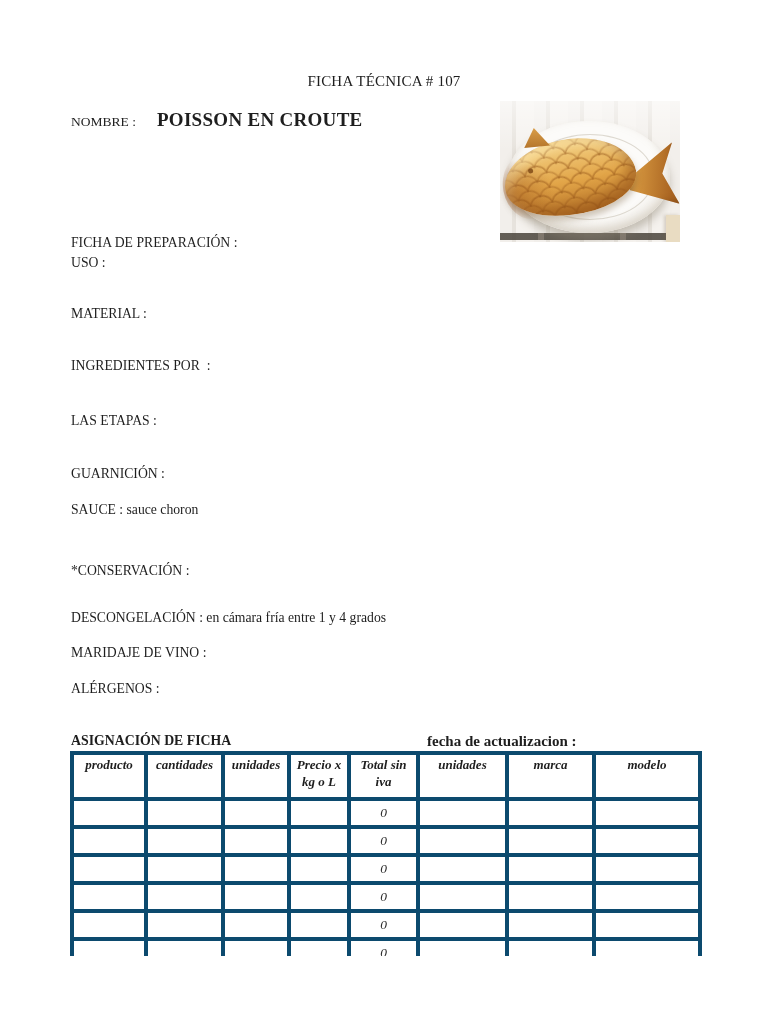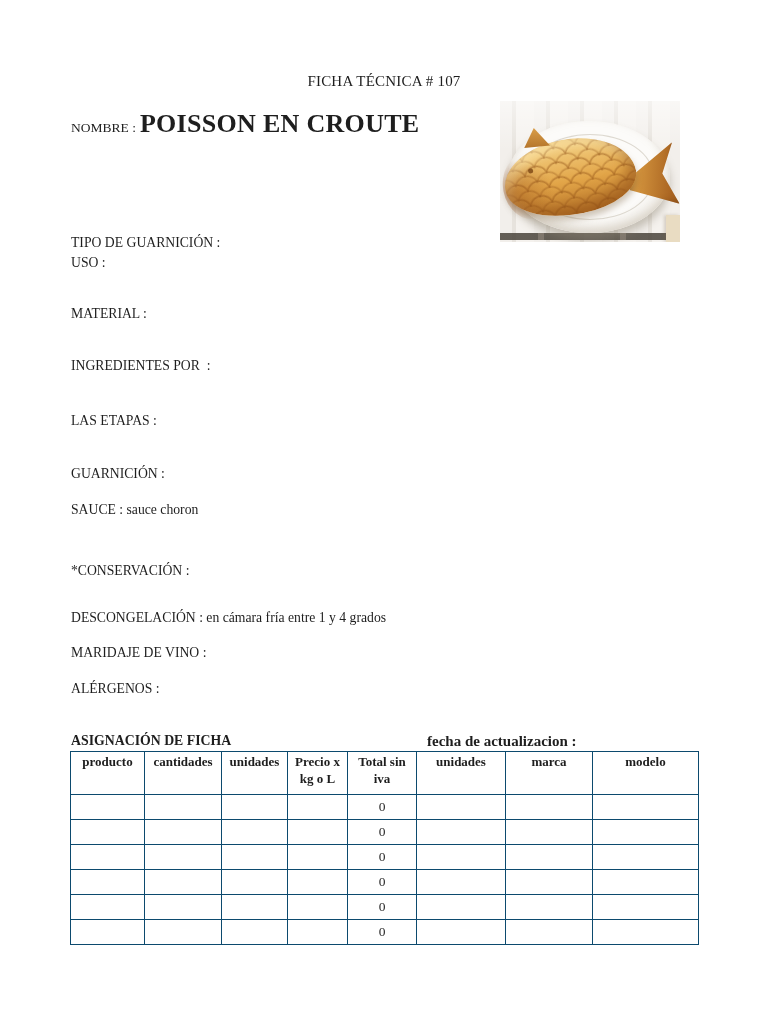"POISSON EN CROUTE" .nombre .value { font-size: 26px -> 19px; margin-left: 4px -> 21px }
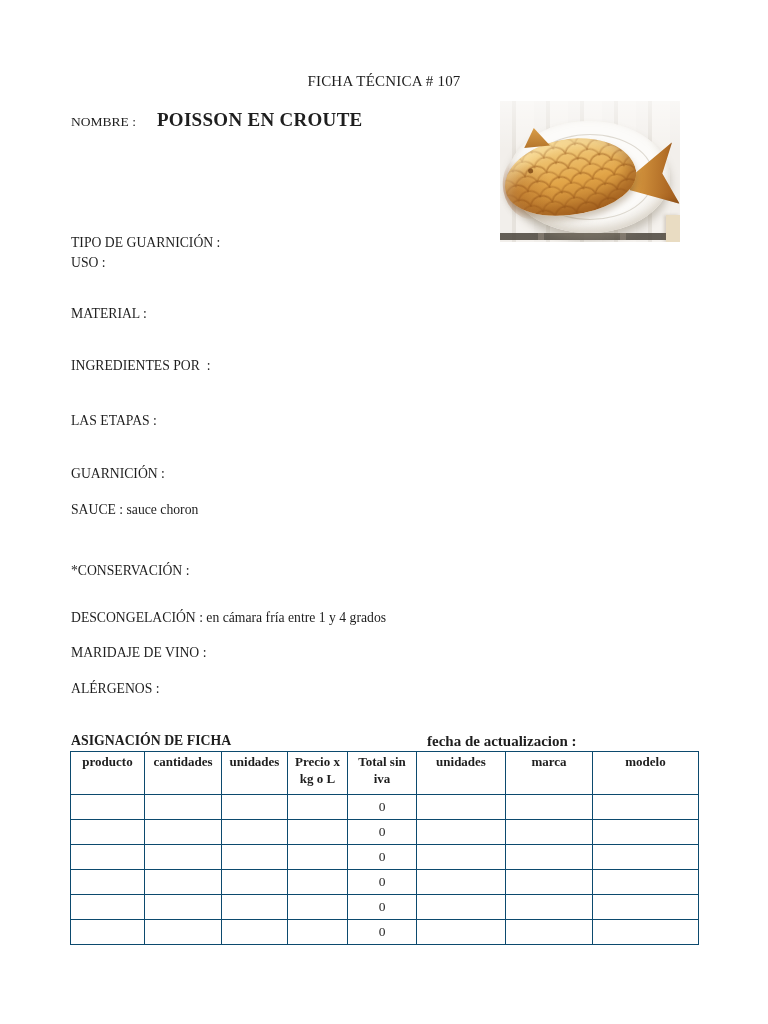"TIPO DE GUARNICIÓN :" div.line { text: TIPO DE GUARNICIÓN -> FICHA DE PREPARACIÓN }
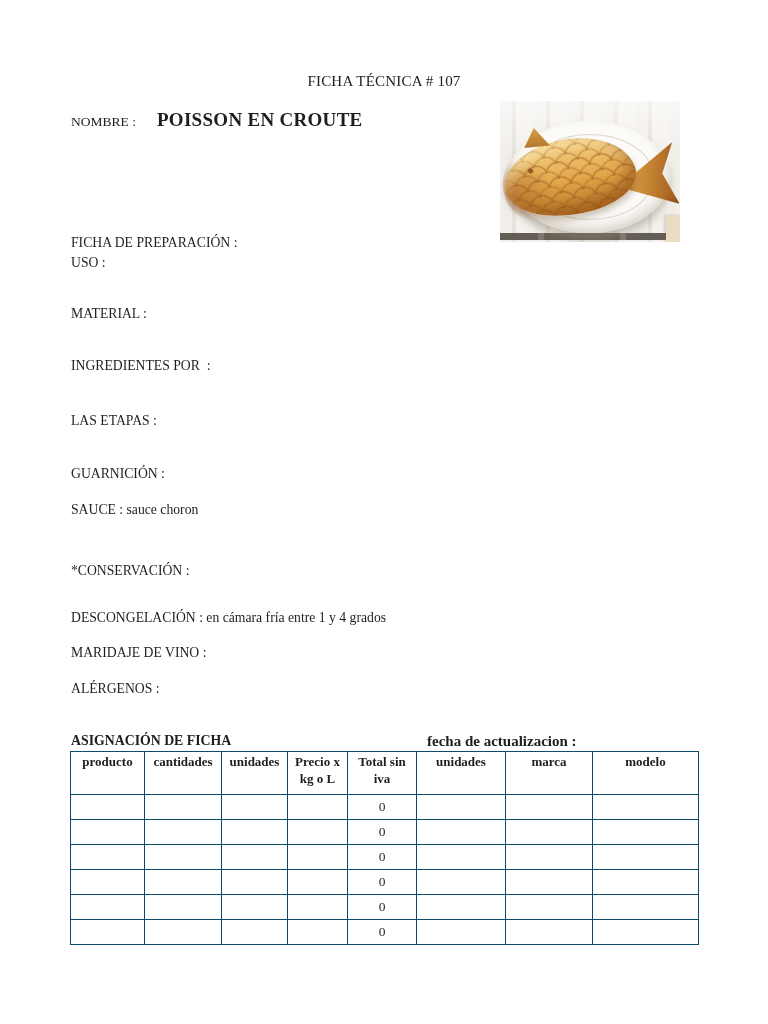"producto" table.costs th,table.costs td { border: 1px solid #0c4a6e -> 4px solid #0c4a6e; font-style: none -> italic }
